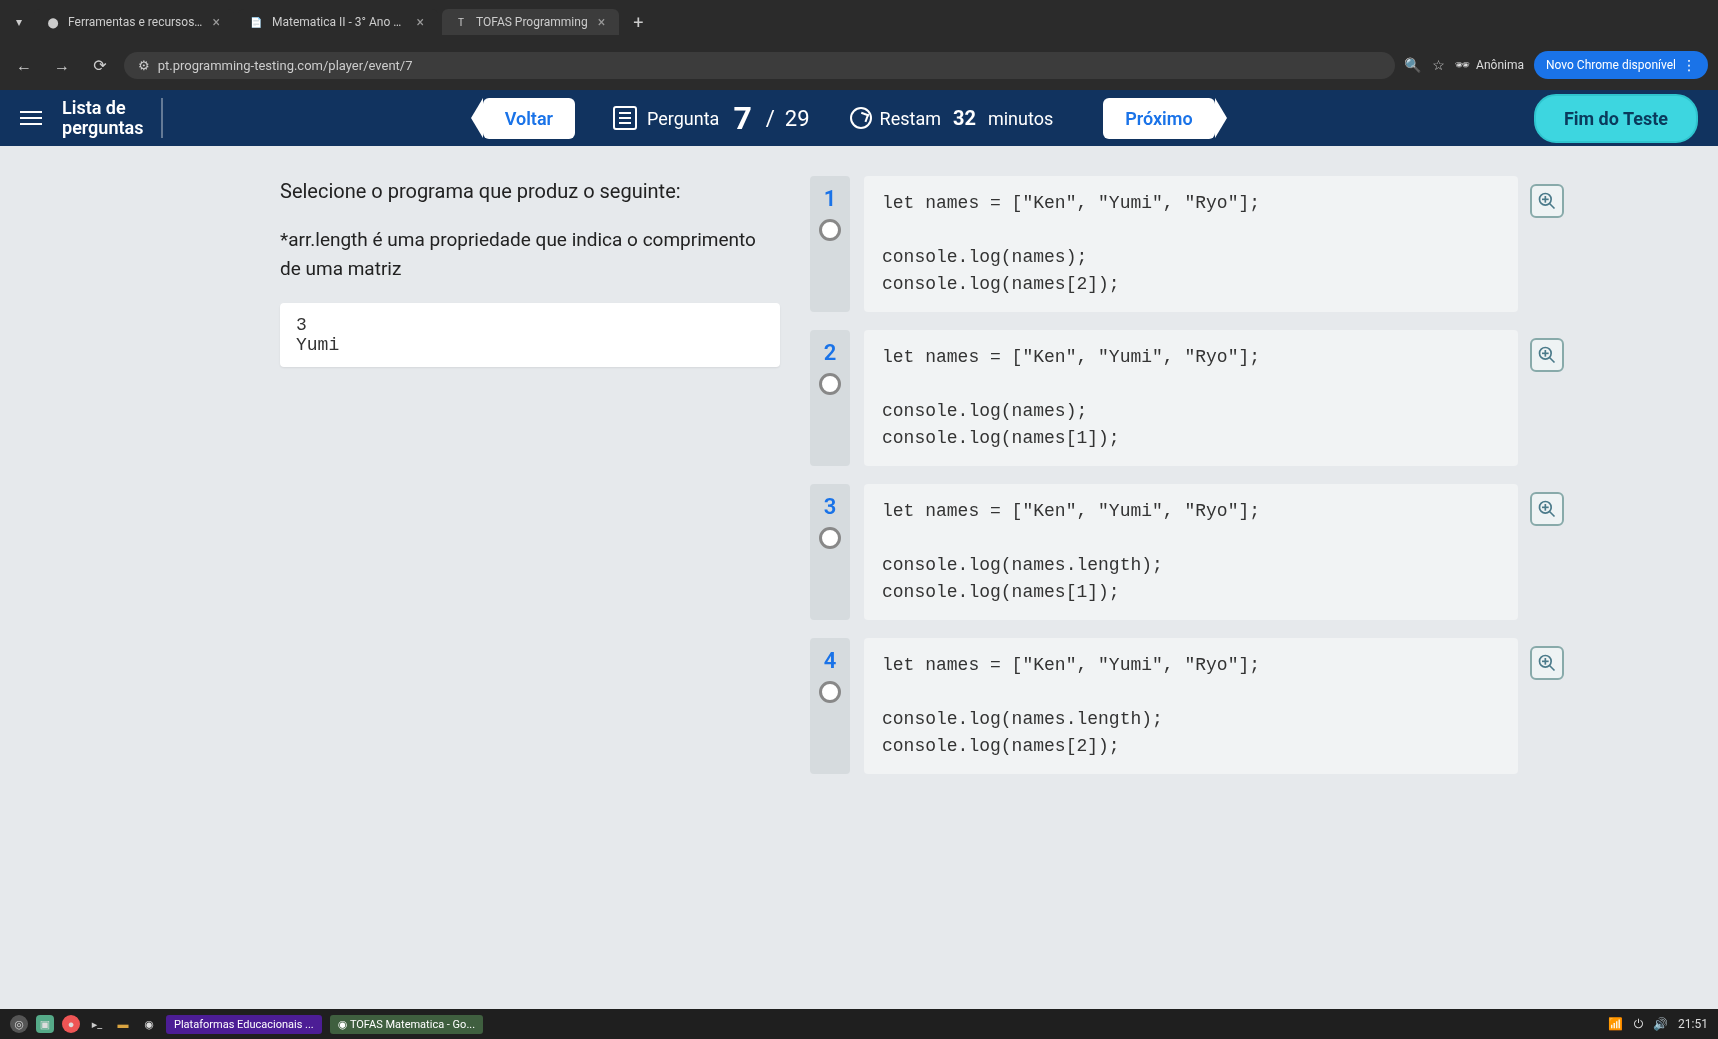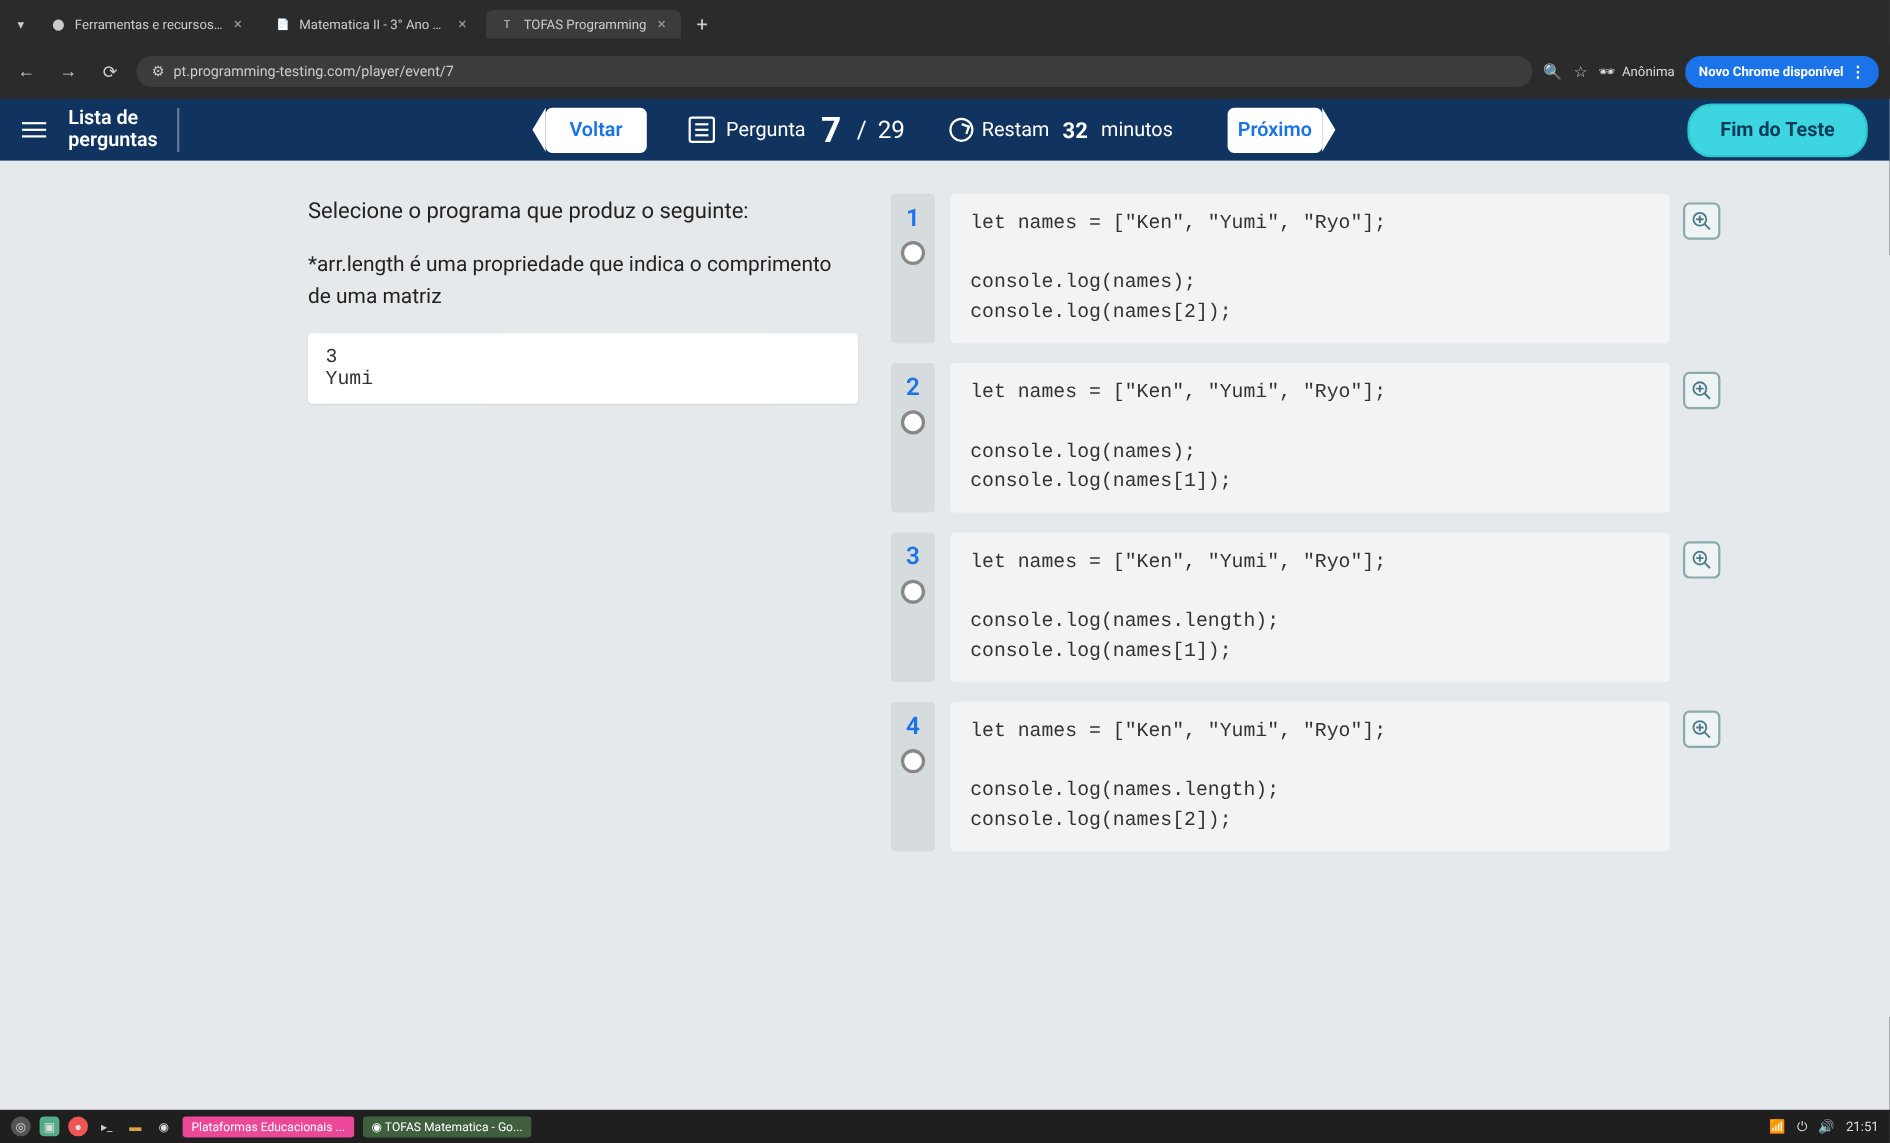"Novo Chrome disponível" .chrome-update { font-weight: bold -> none }
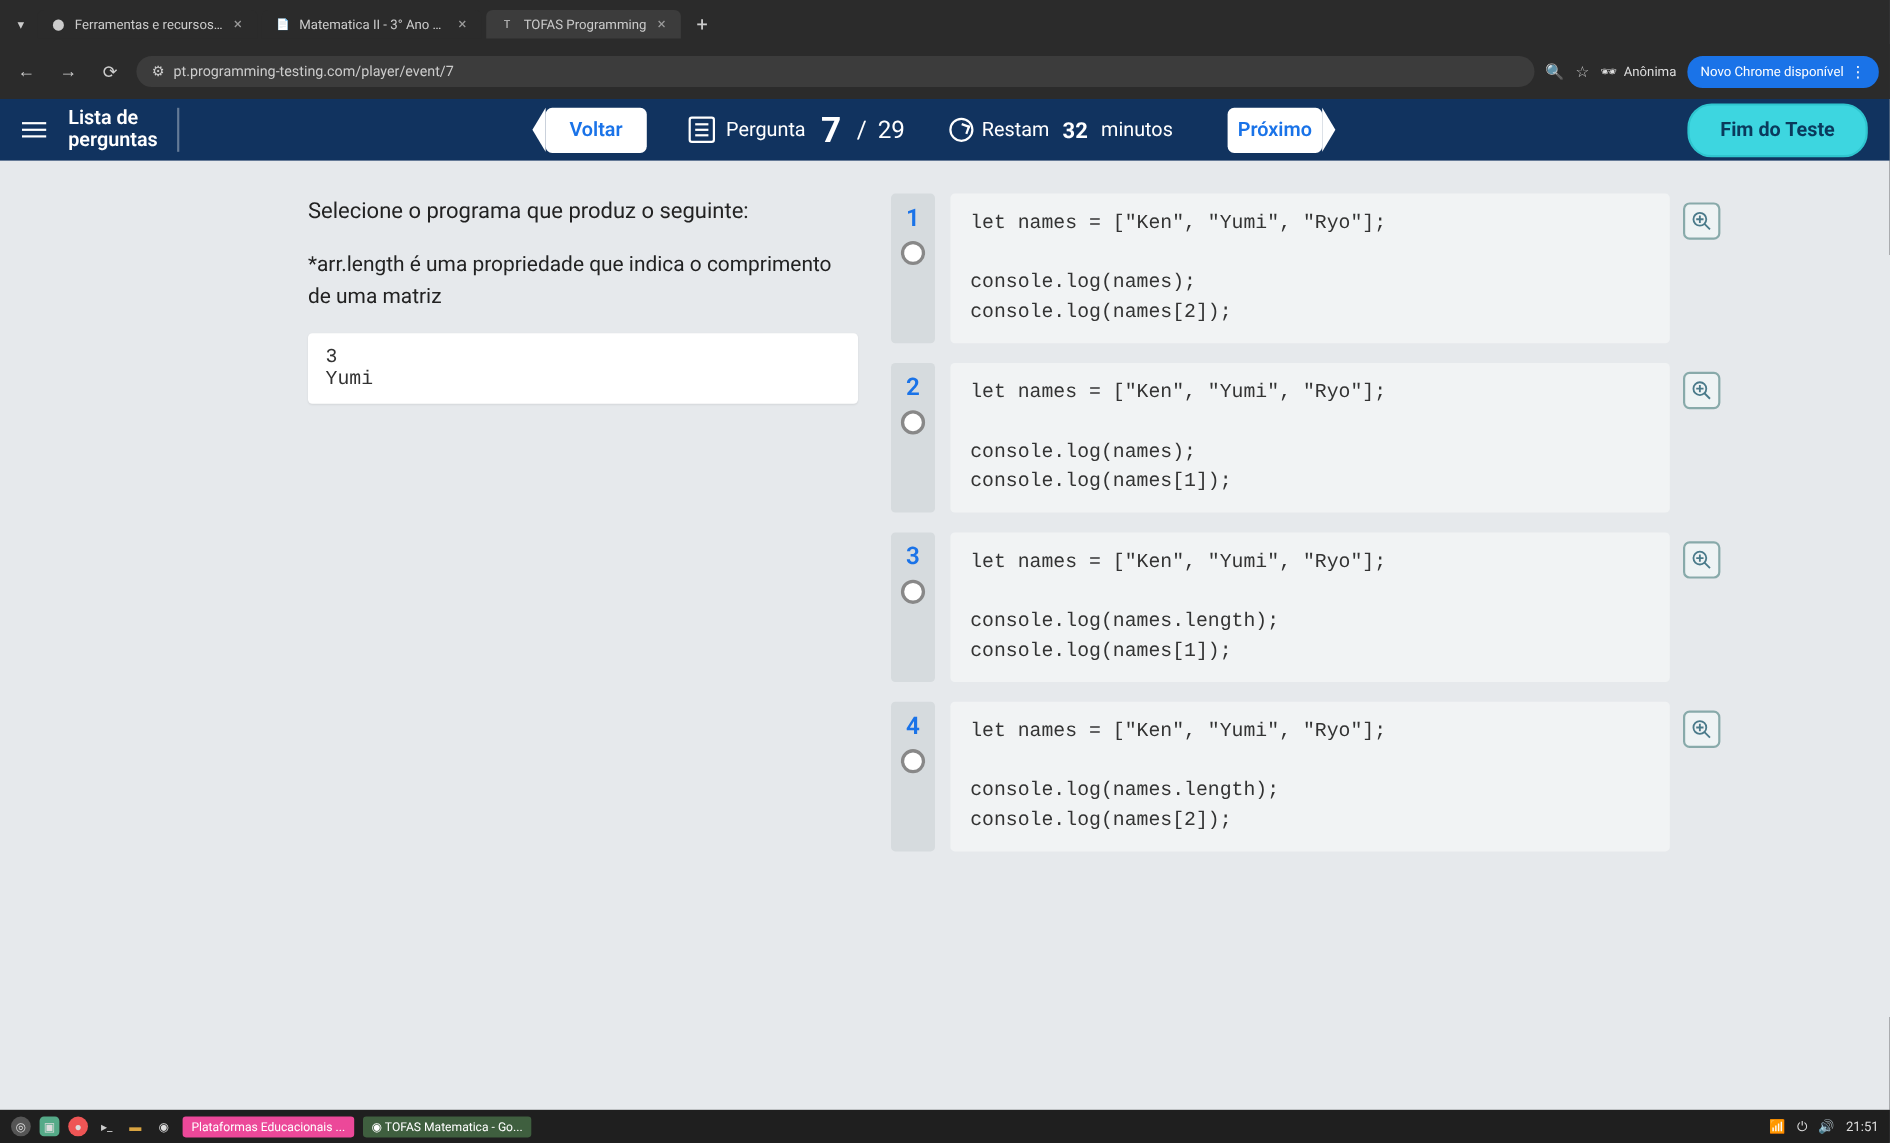"Próximo" .btn-proximo { padding: 10px 9px -> 10px 22px }
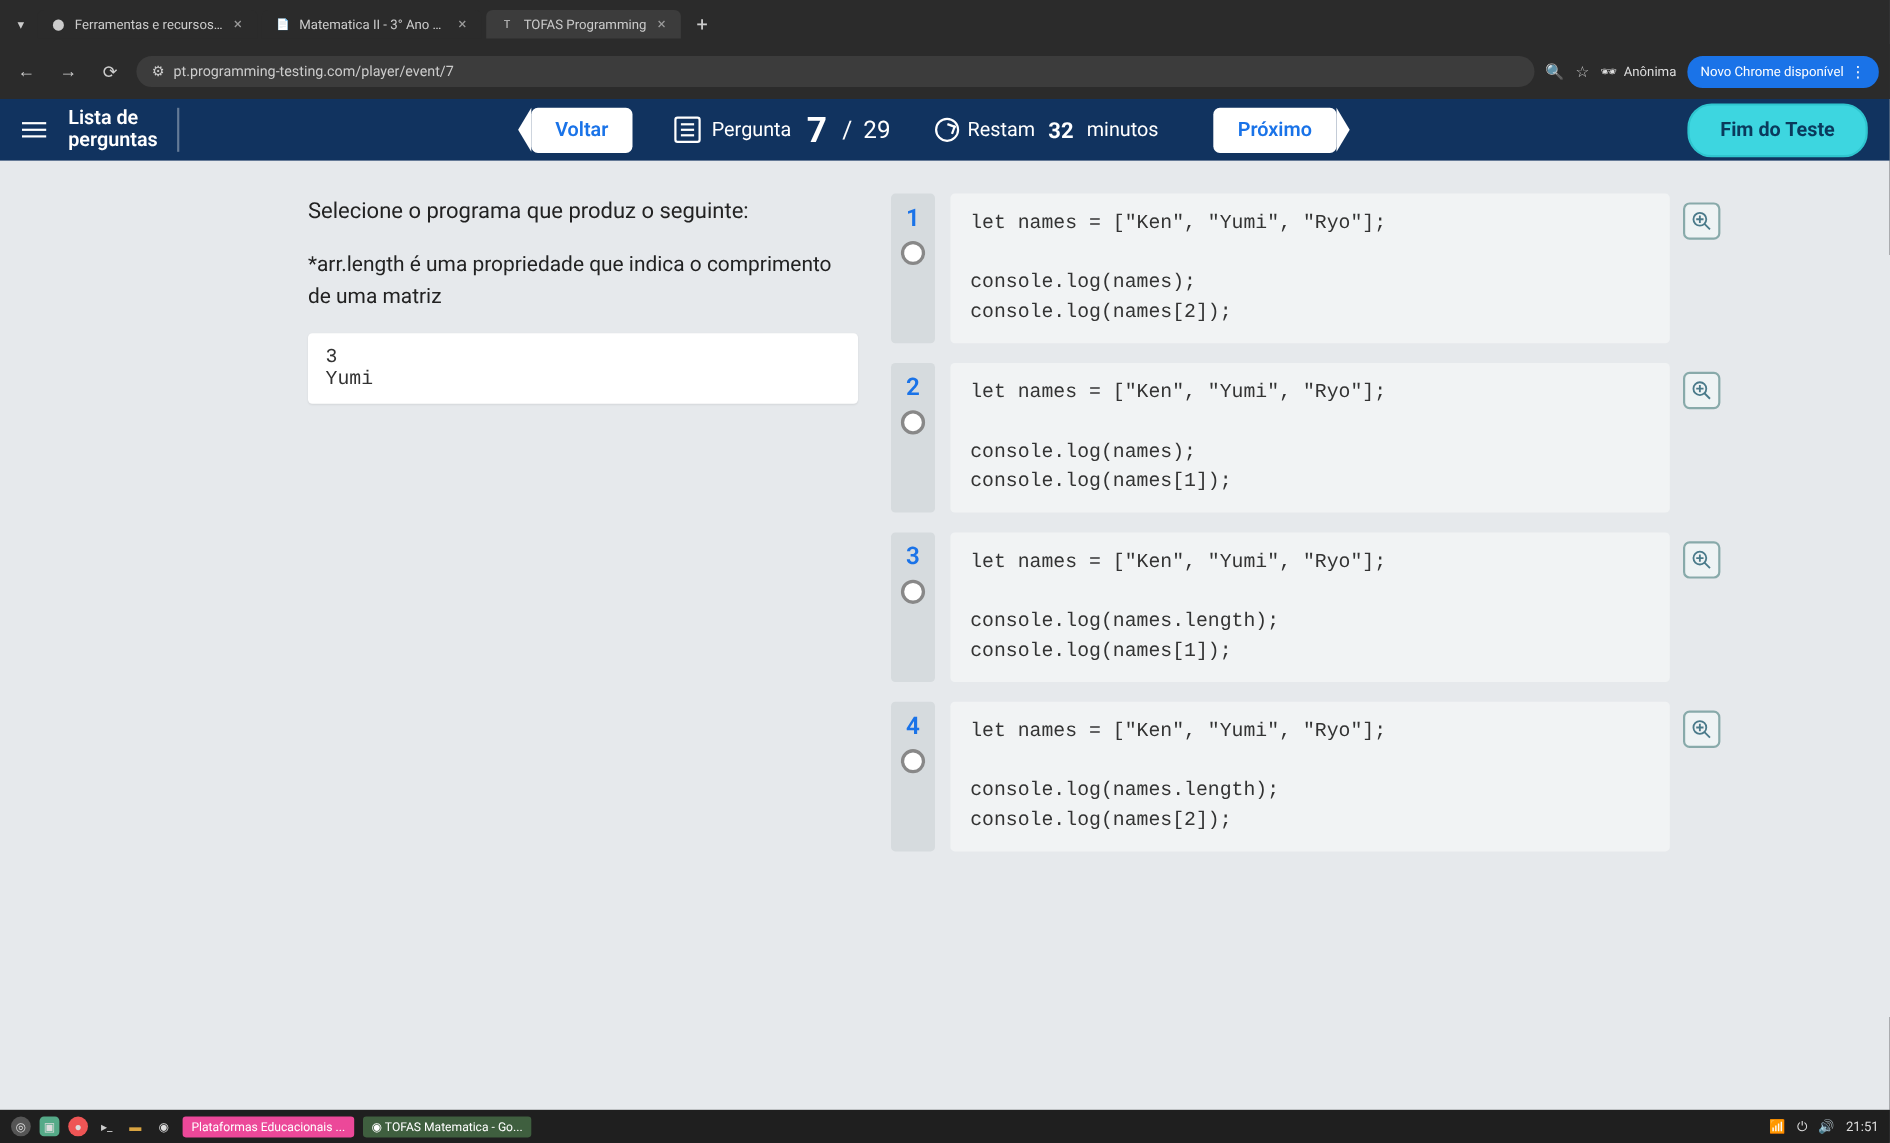"Plataformas Educacionais ..." .tb-app { background: #ec4899 -> #4c1d95 }
